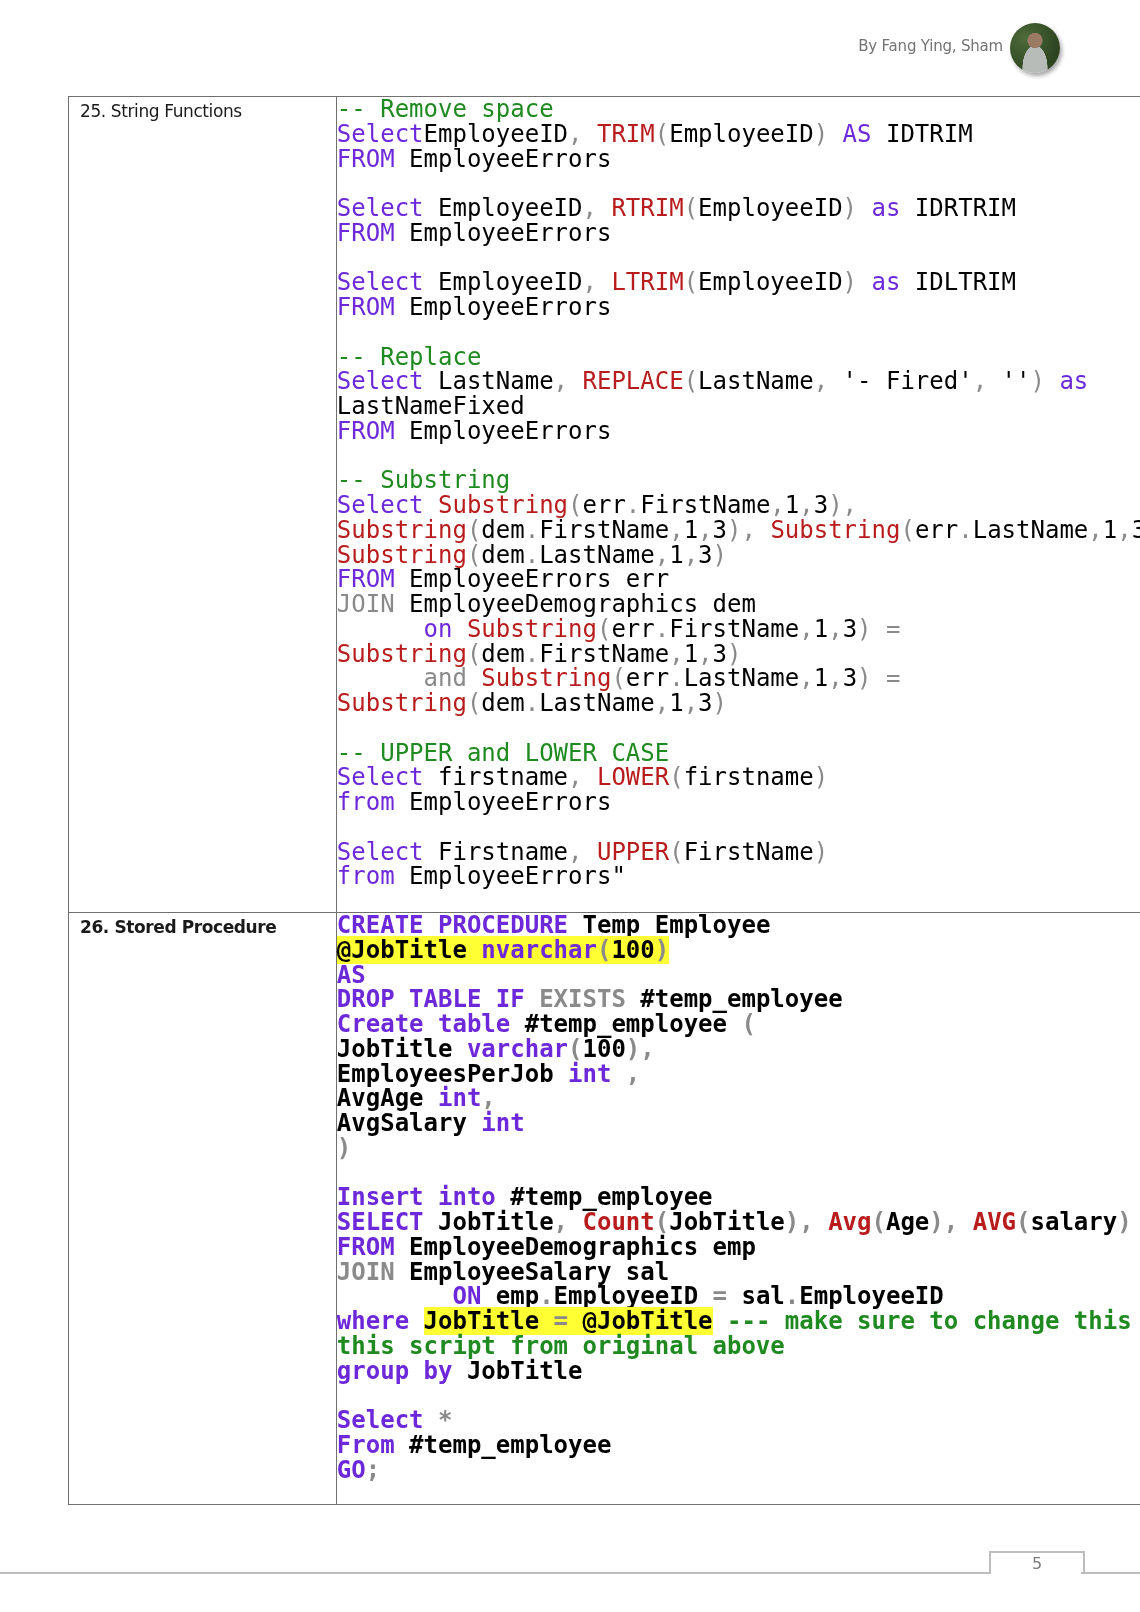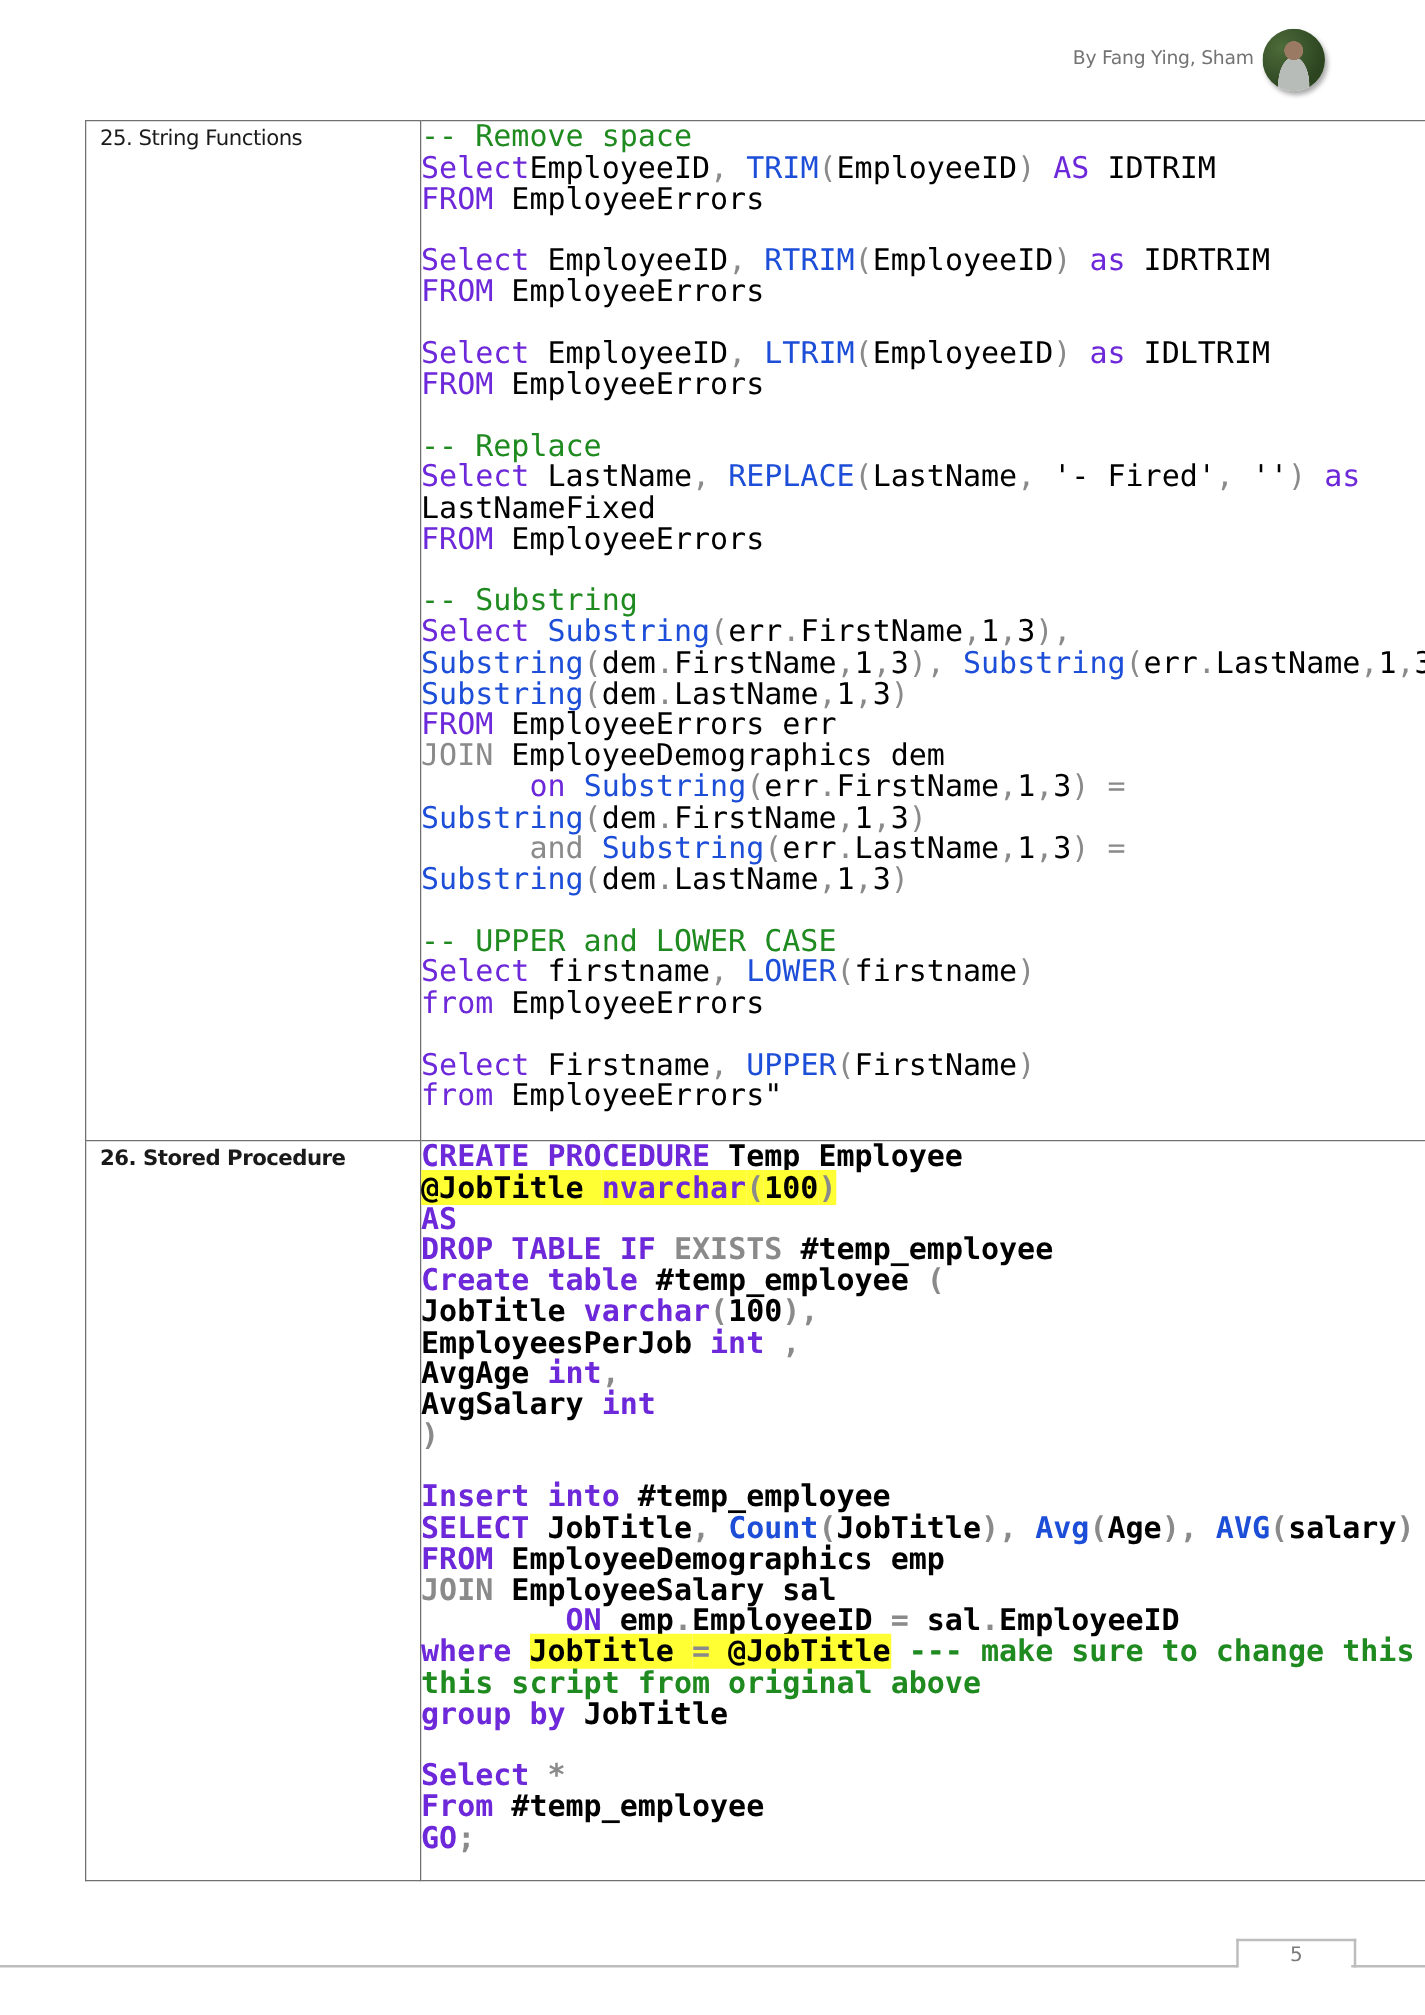"TRIM" .fn { color: #1d4ed8 -> #b91c1c }
